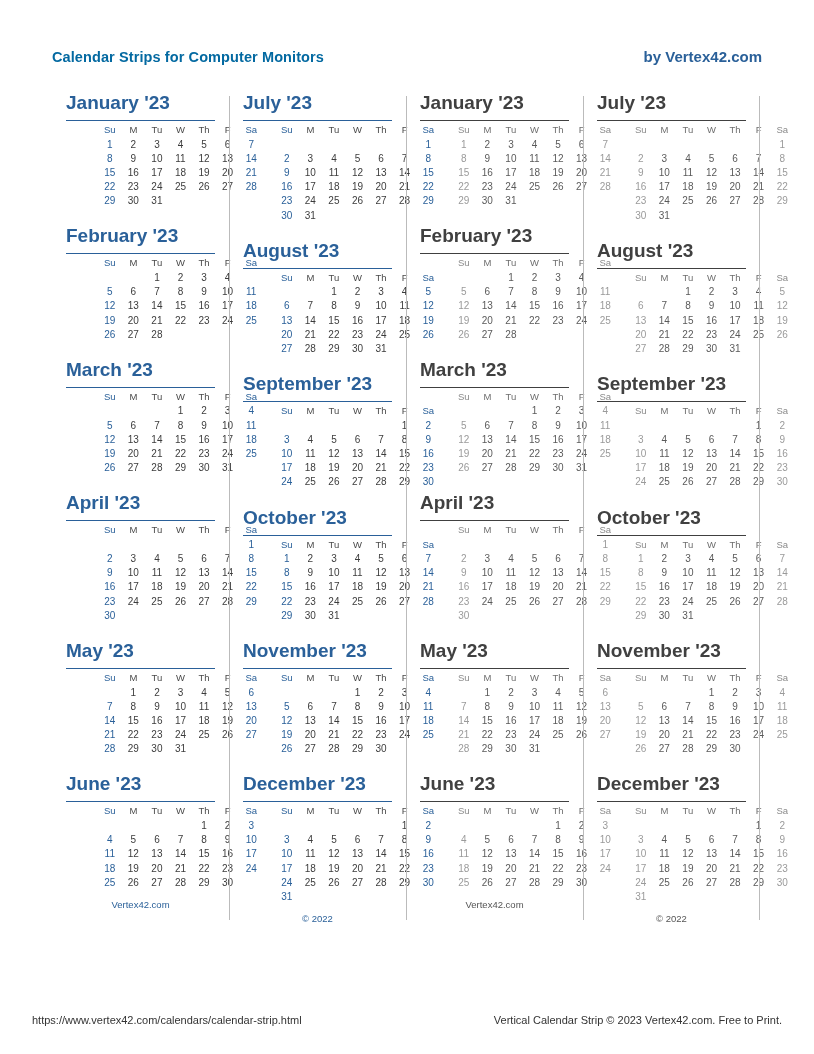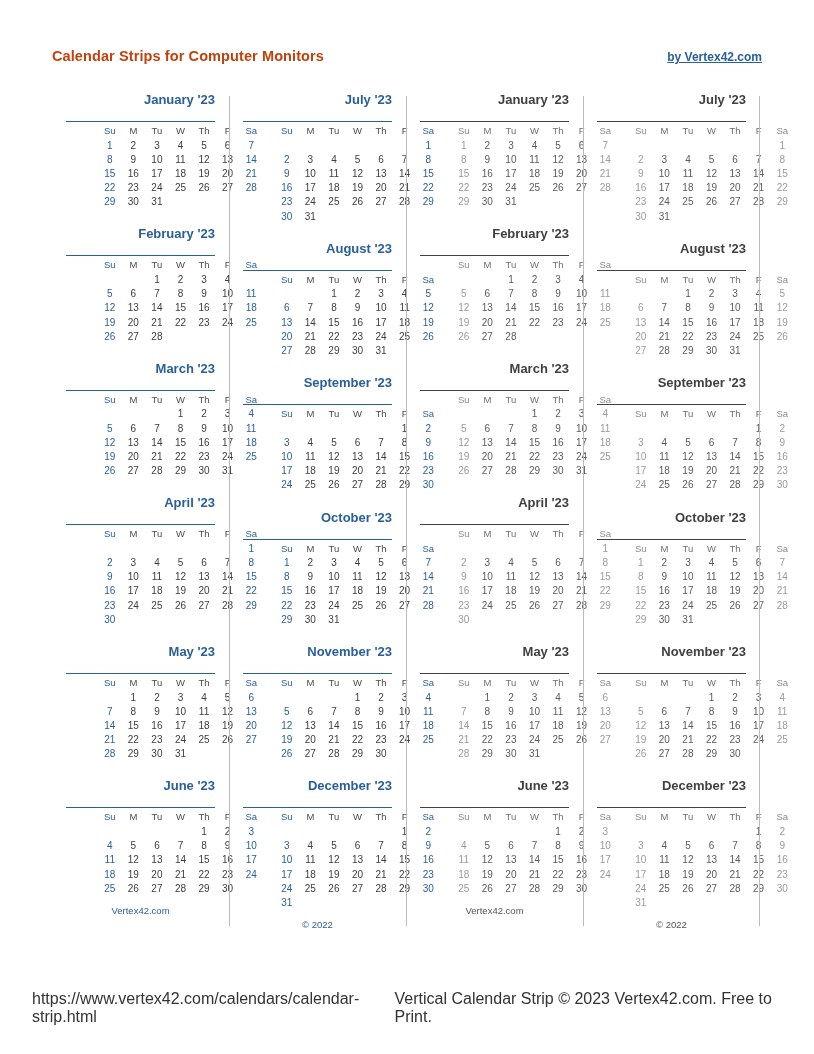"Calendar Strips for Computer Monitors" .header-title { color: #c2410c -> #0369a1 }
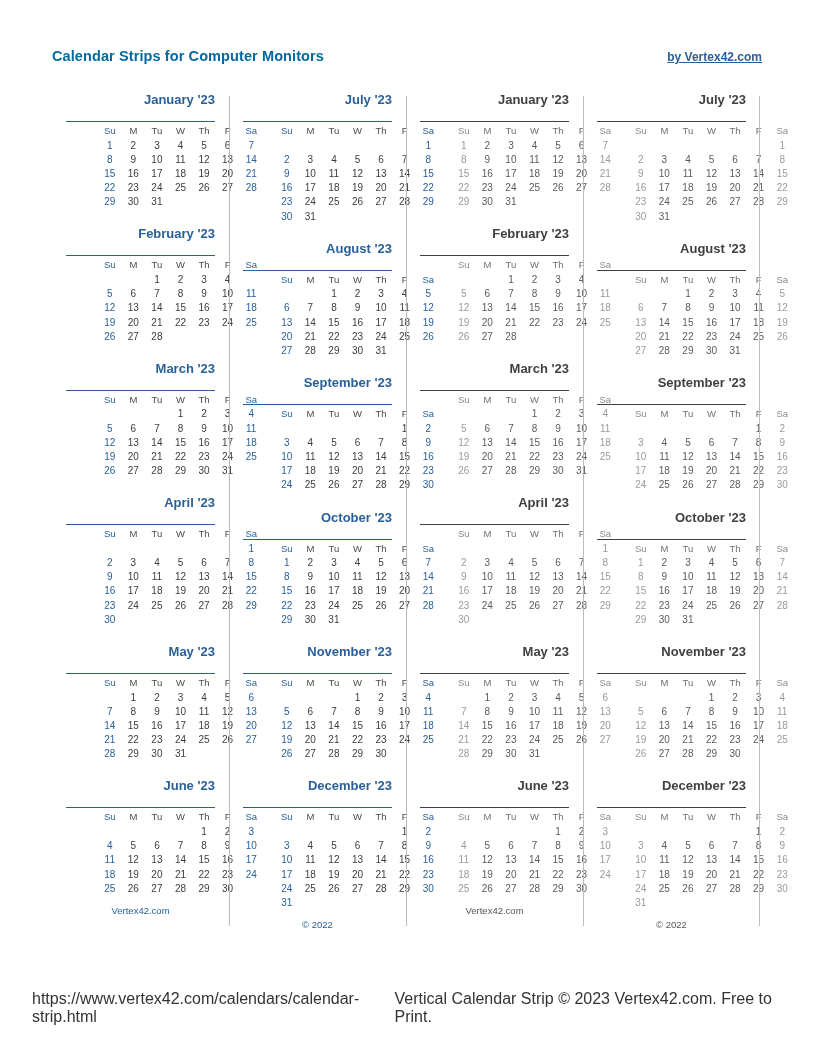"by Vertex42.com" .header-credit { font-size: 12px -> 15px; text-decoration: underline -> none }
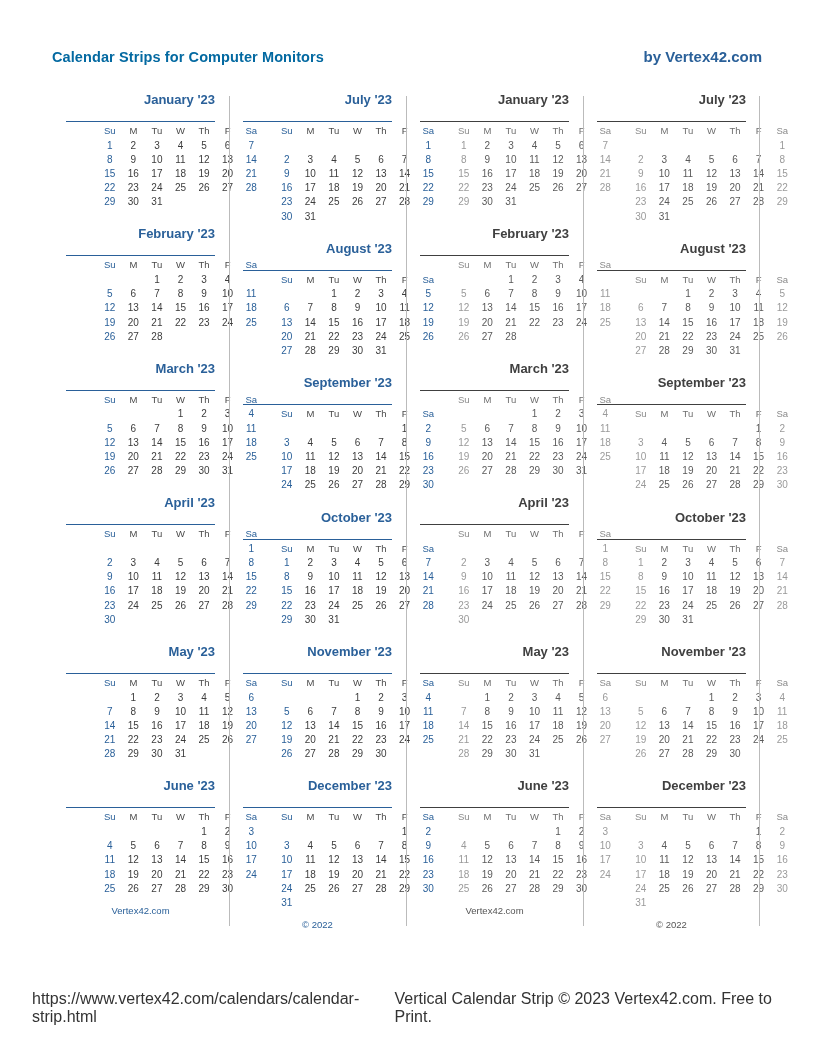"January '23" .month-title { font-size: 13px -> 19px; padding-bottom: 14px -> 6px; text-align: right -> left }
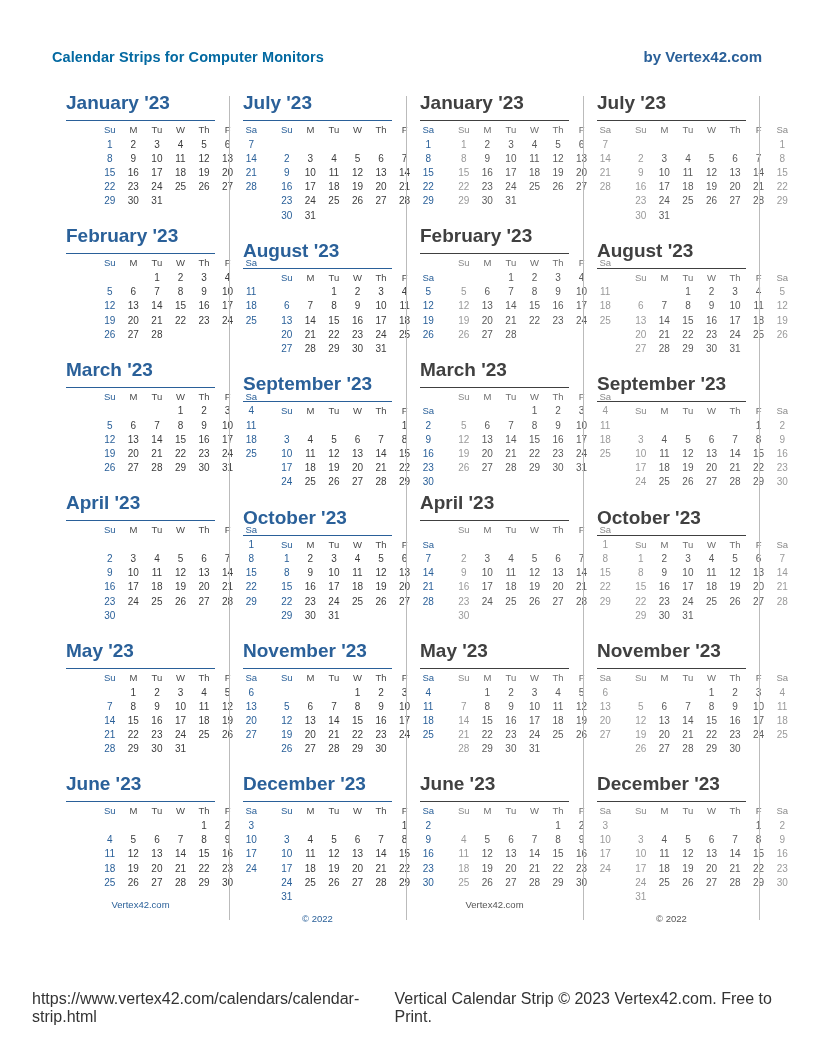"https://www.vertex42.com/calendars/calen" .pagefooter { font-size: 16px -> 11px }
